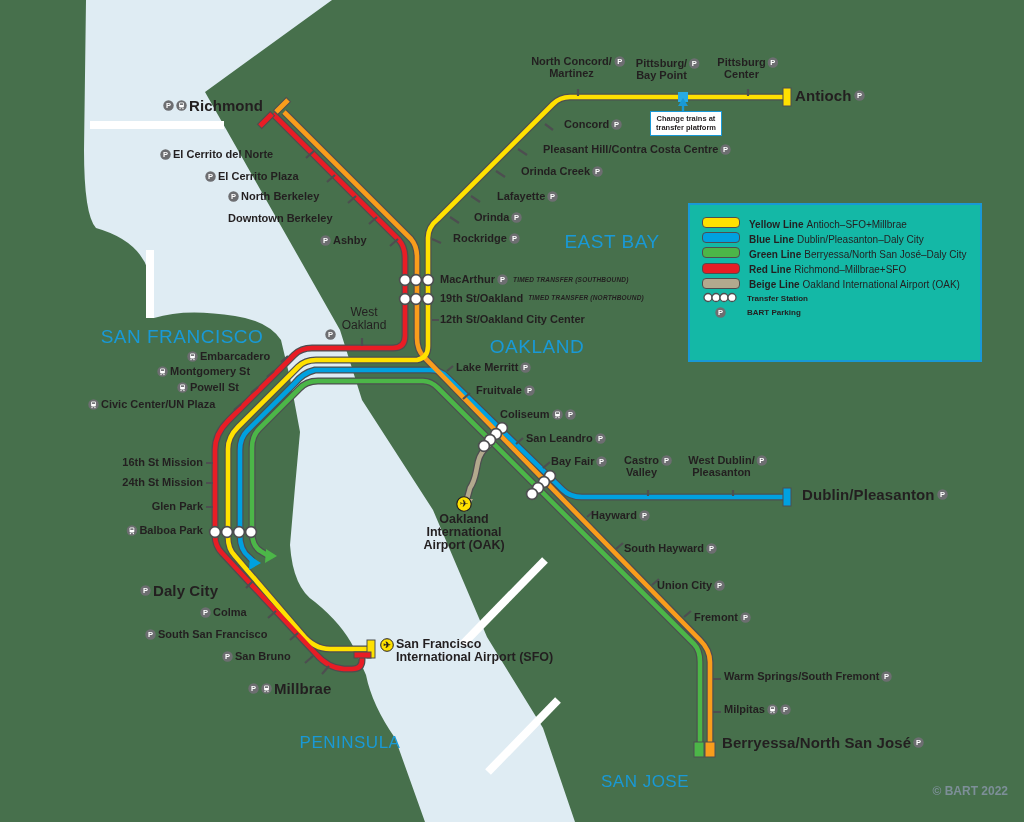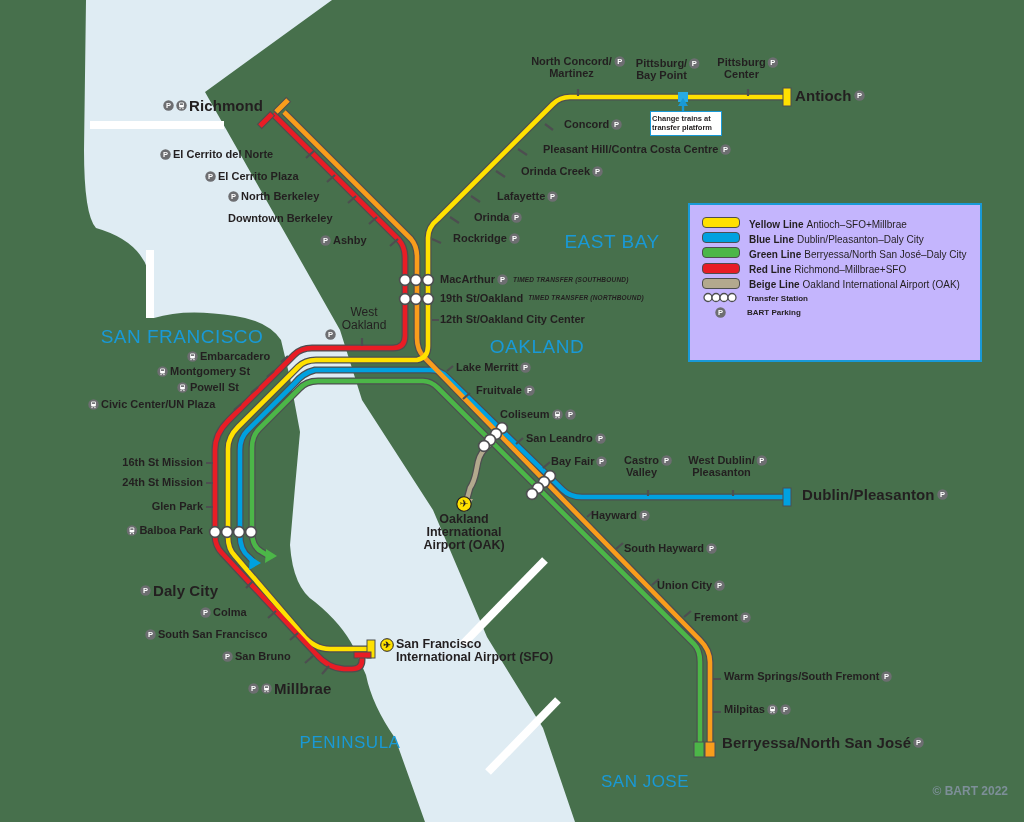"Change trains at" .callout { text-align: none -> center }
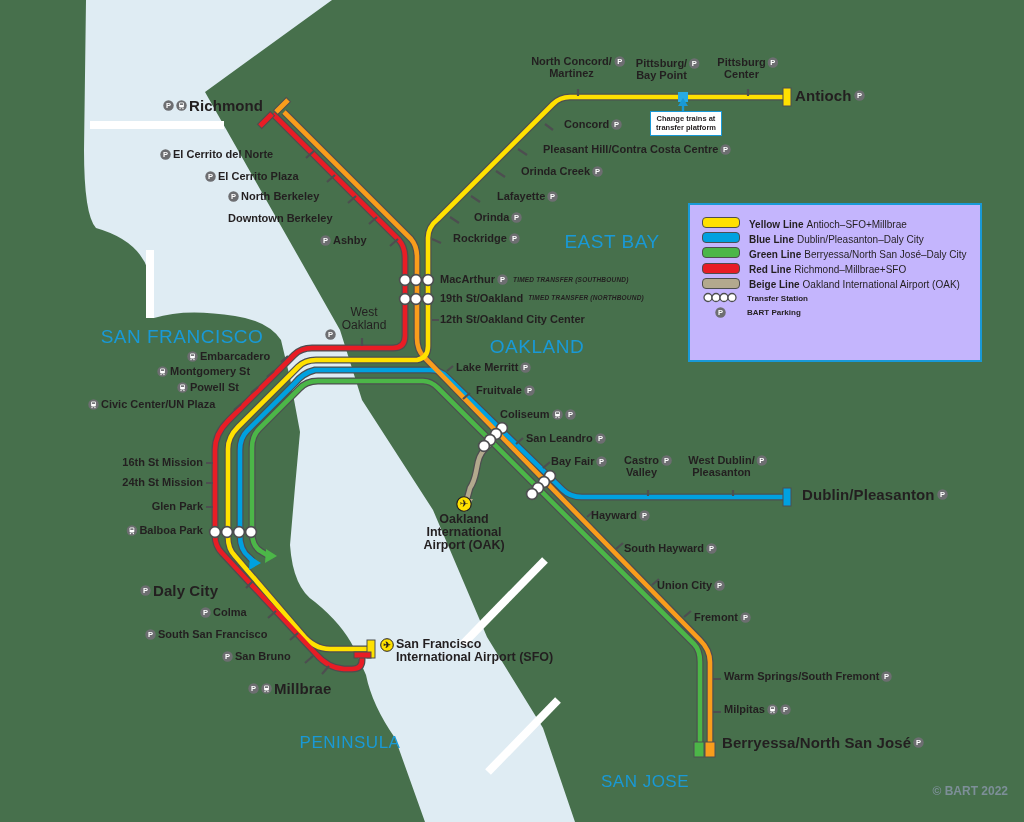"Yellow Line Antioch–SFO+Millbrae" .legend { background: #c4b5fd -> #14b8a6 }
